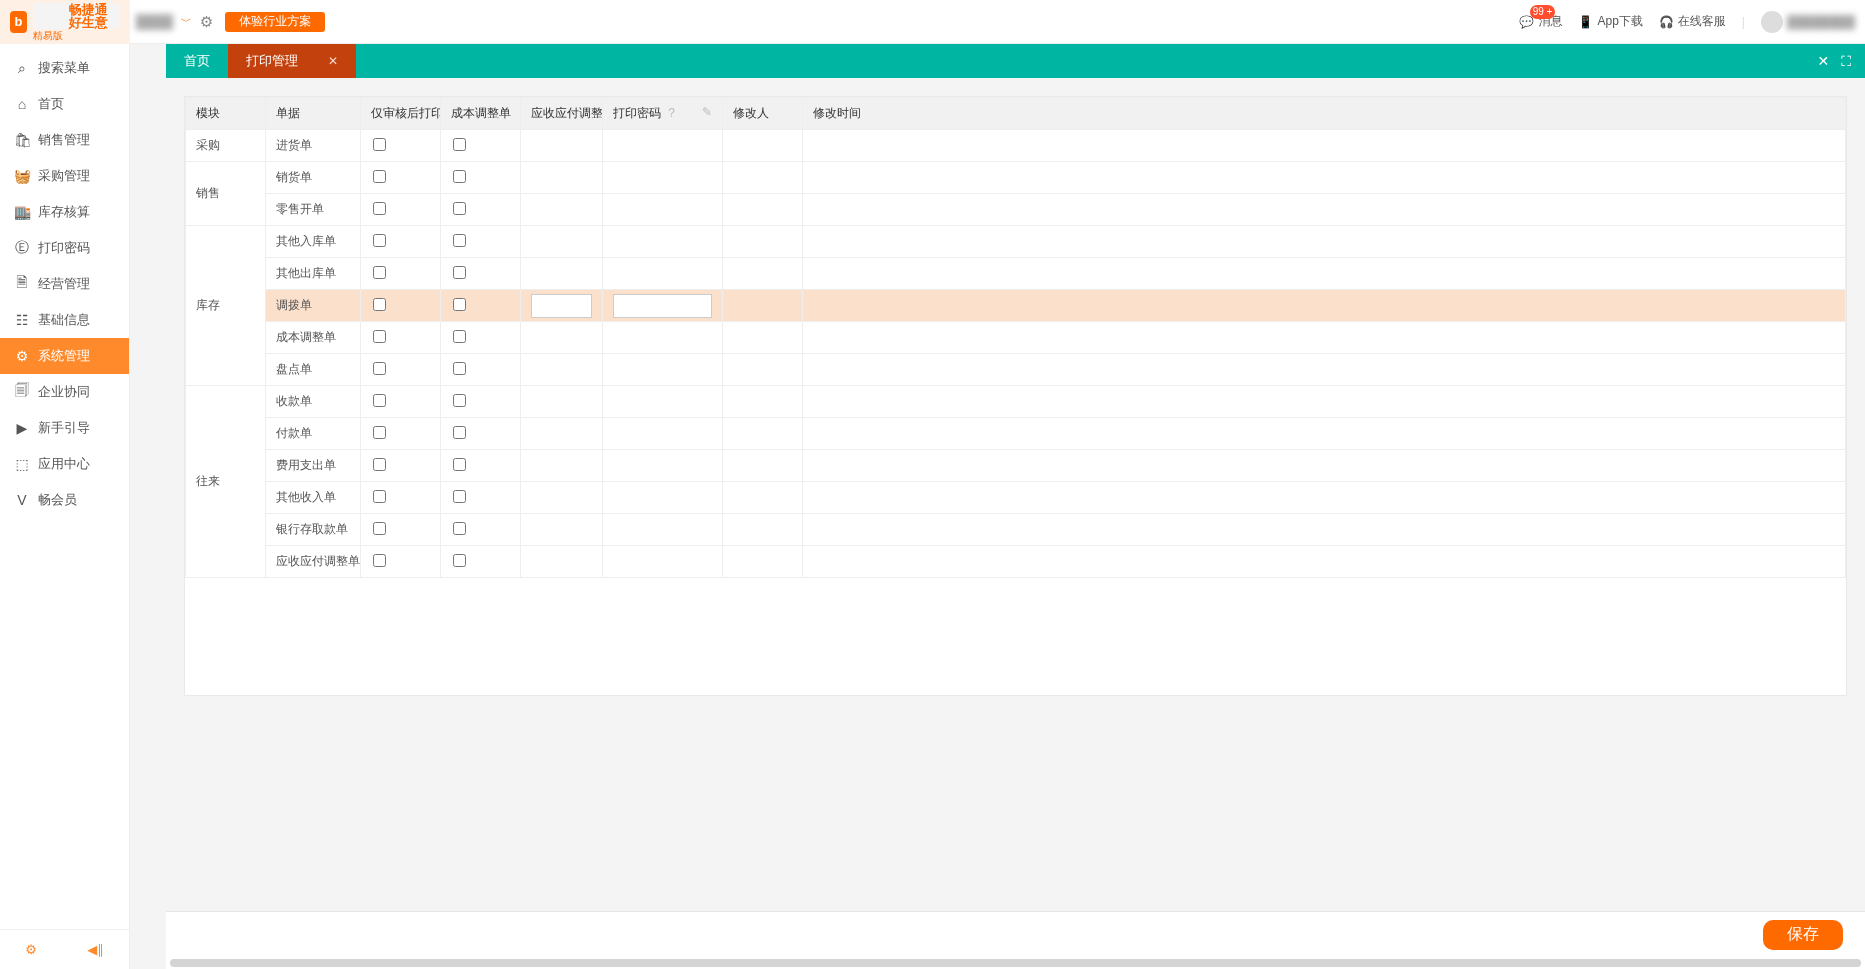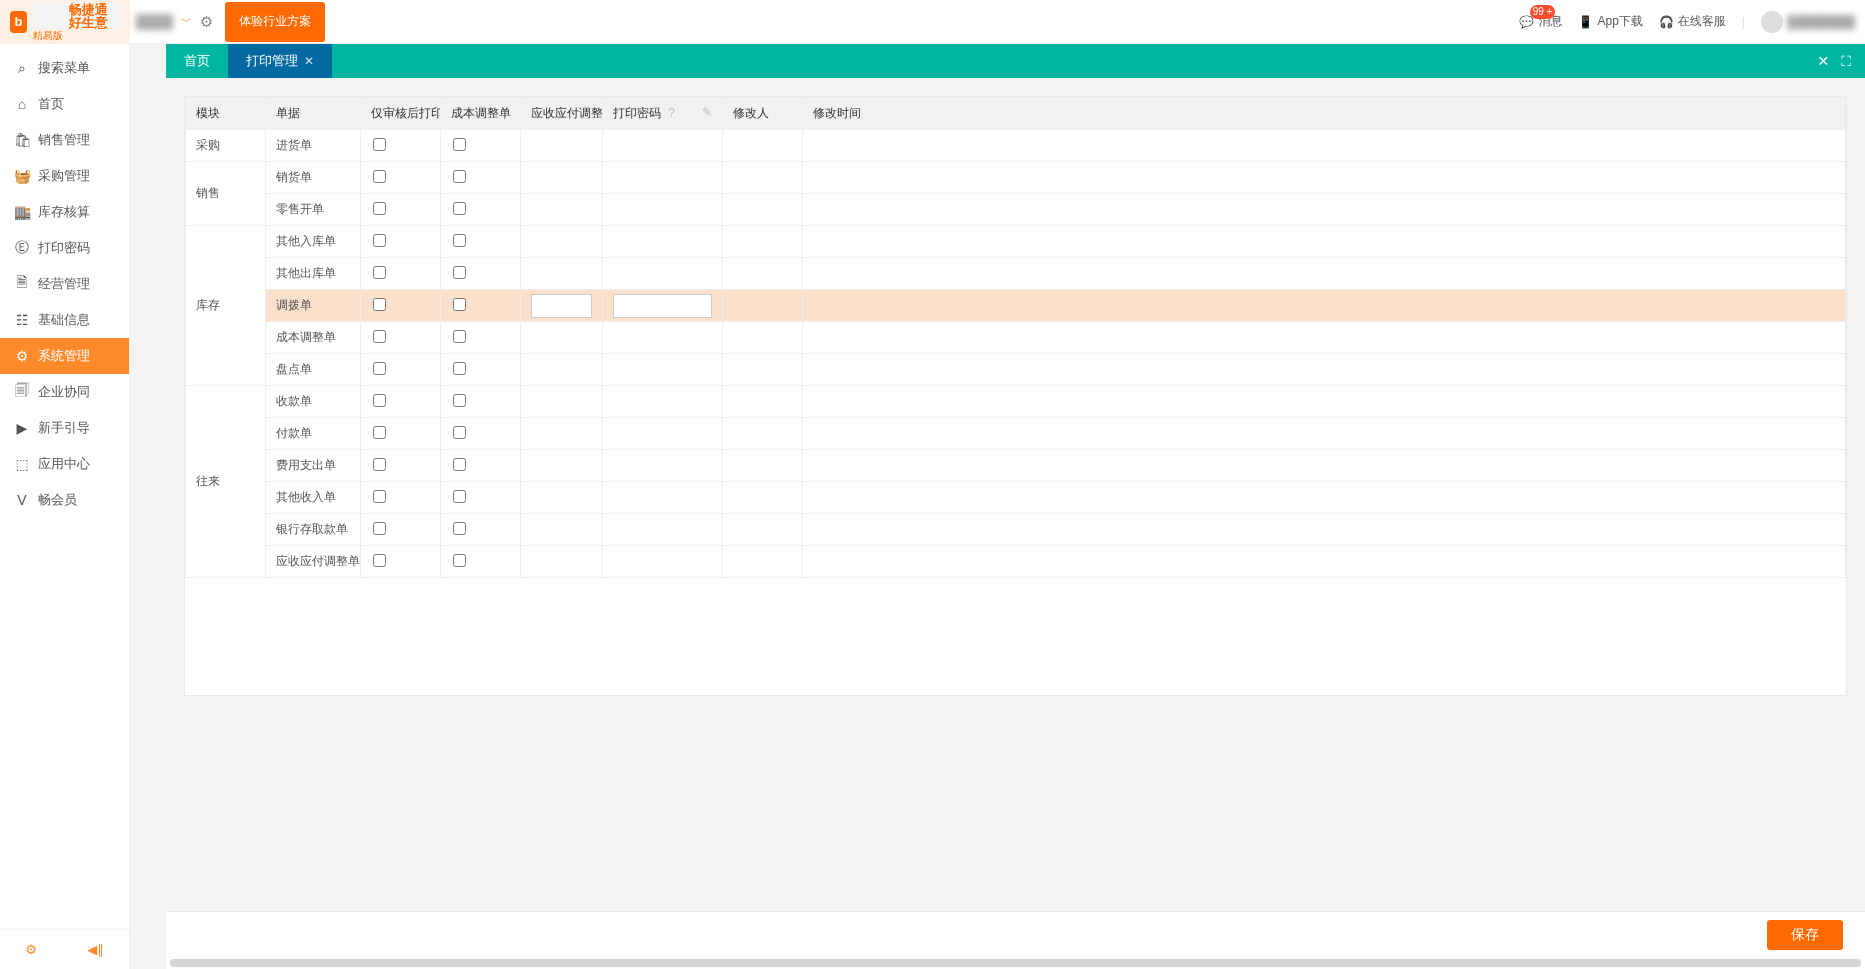"体验行业方案" .promo-btn { height: 40px -> 20px }
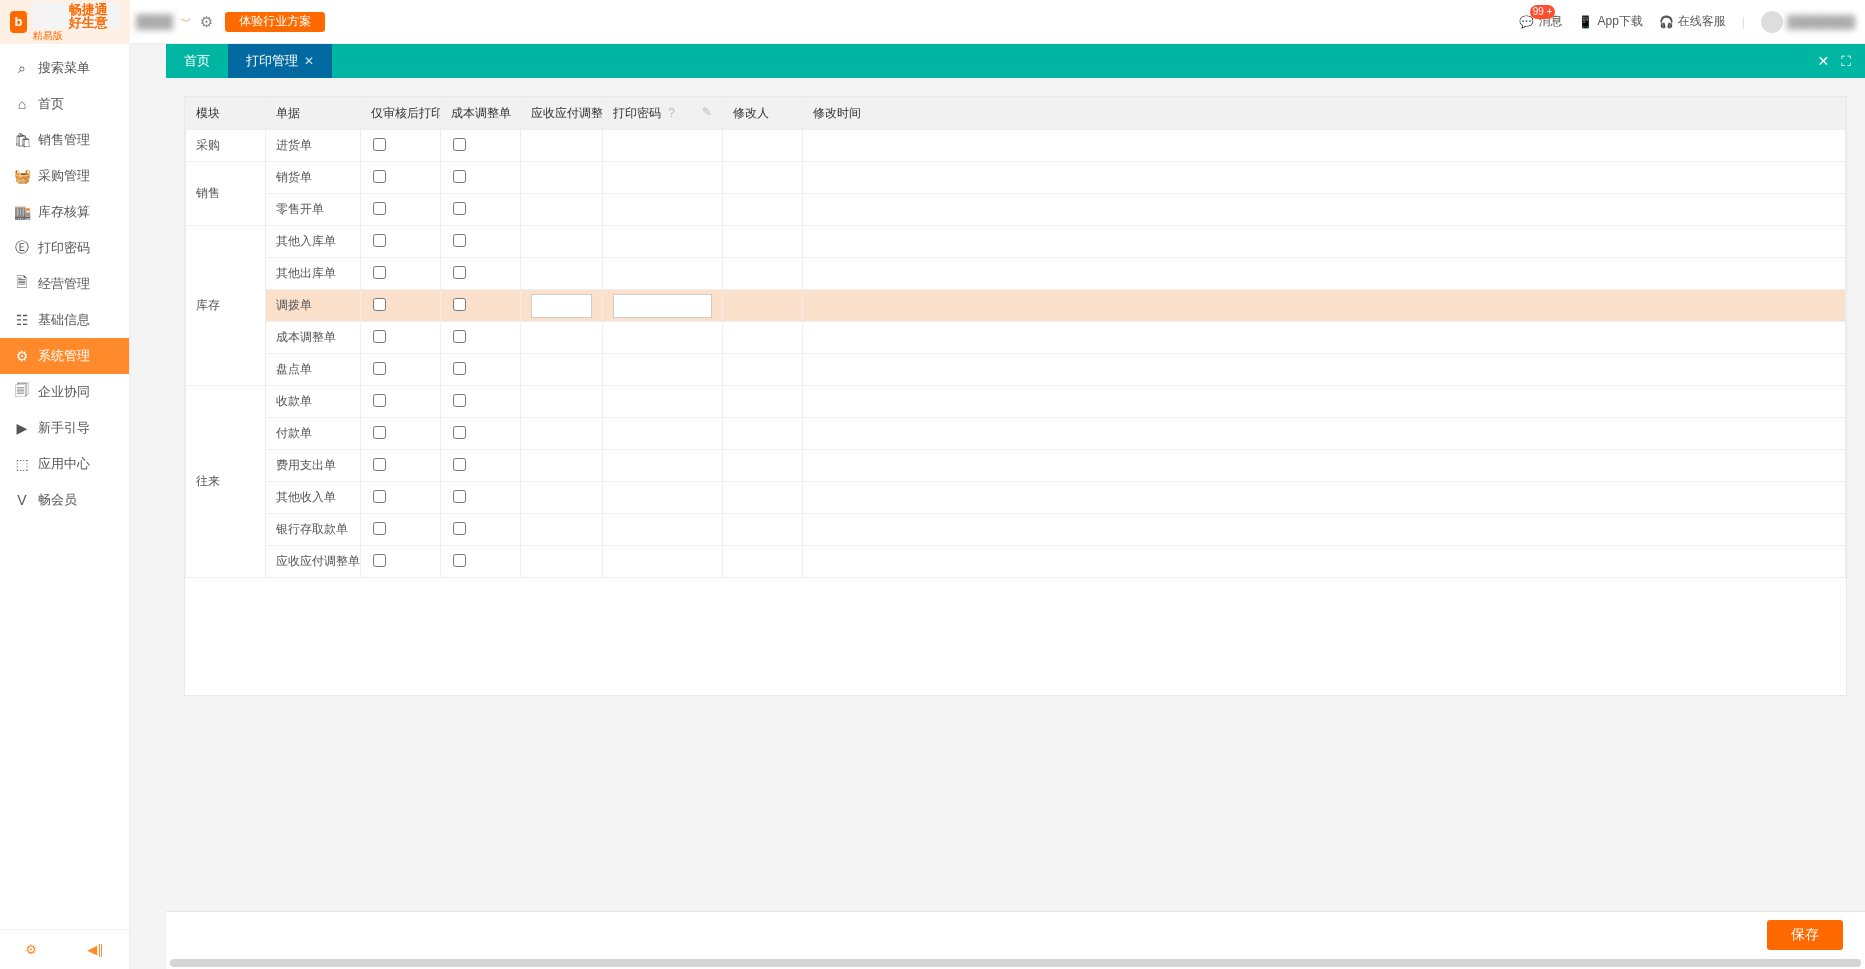"打印管理" .tab.active { background: #0369a1 -> #c2410c; gap: none -> 24px }
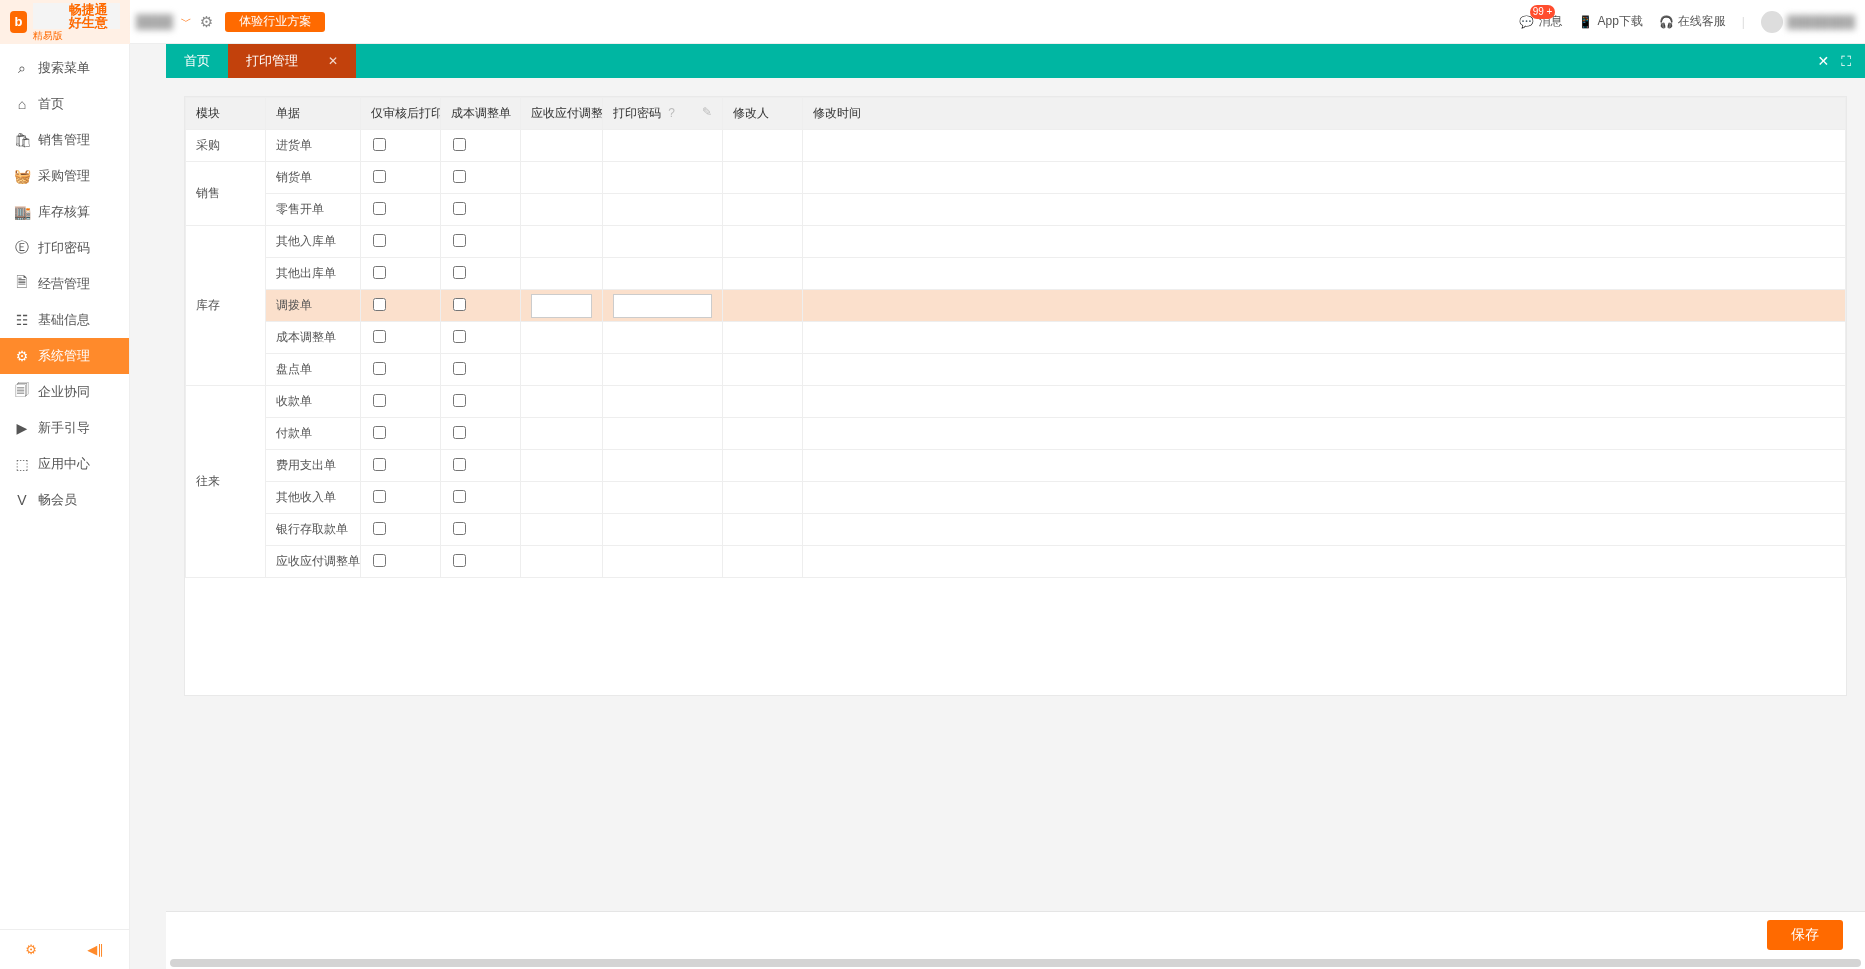"保存" .save-btn { border-radius: 3px -> 10px; font-size: 14px -> 16px }
